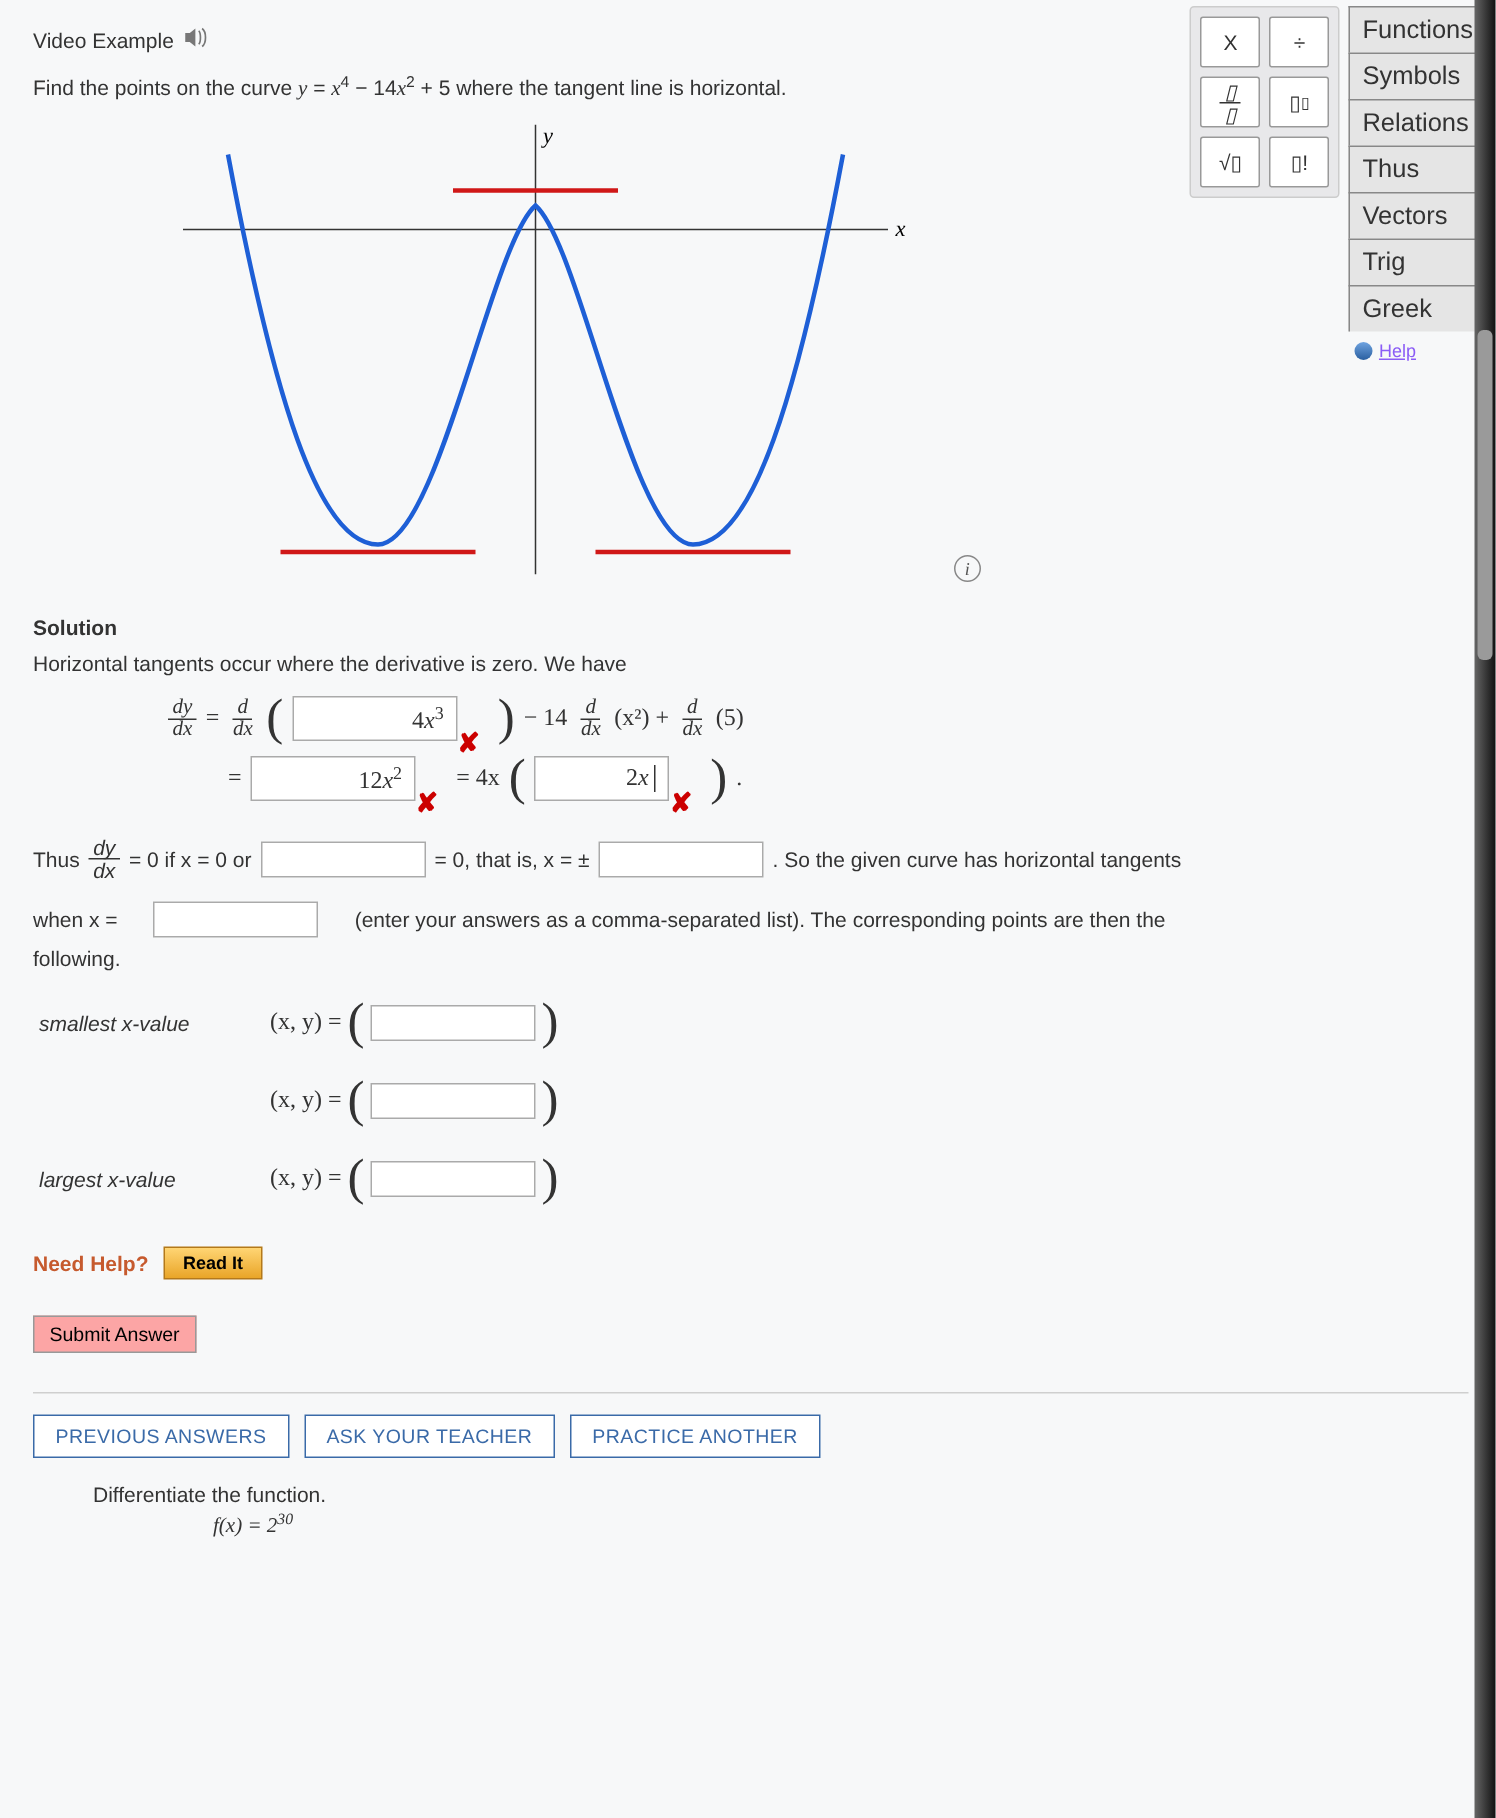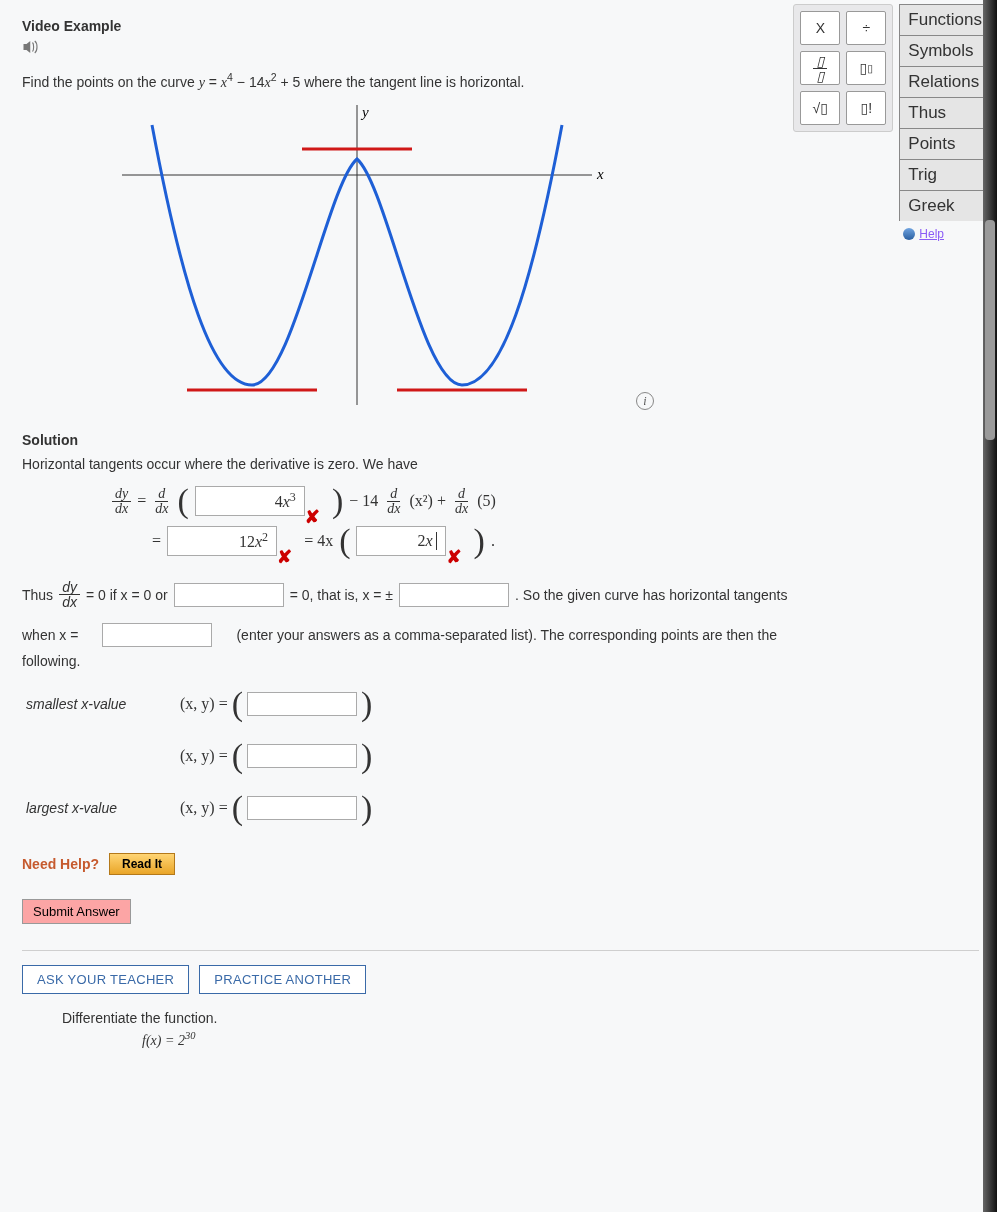"Video Example" .video-example { align-items: flex-start -> flex-end; flex-direction: column -> none; font-weight: bold -> normal }
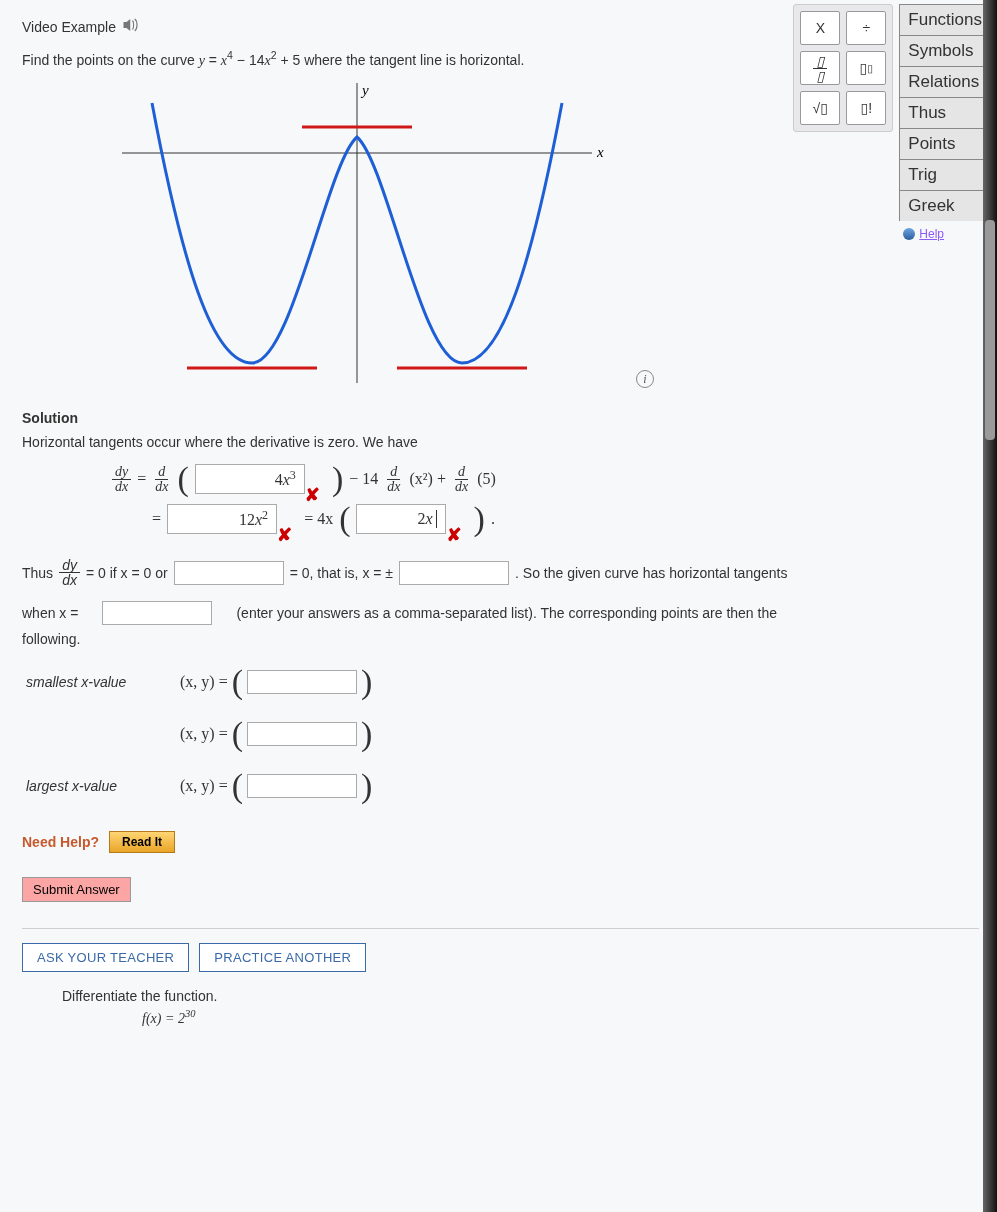"Points" div.catbtn { text: Points -> Vectors }
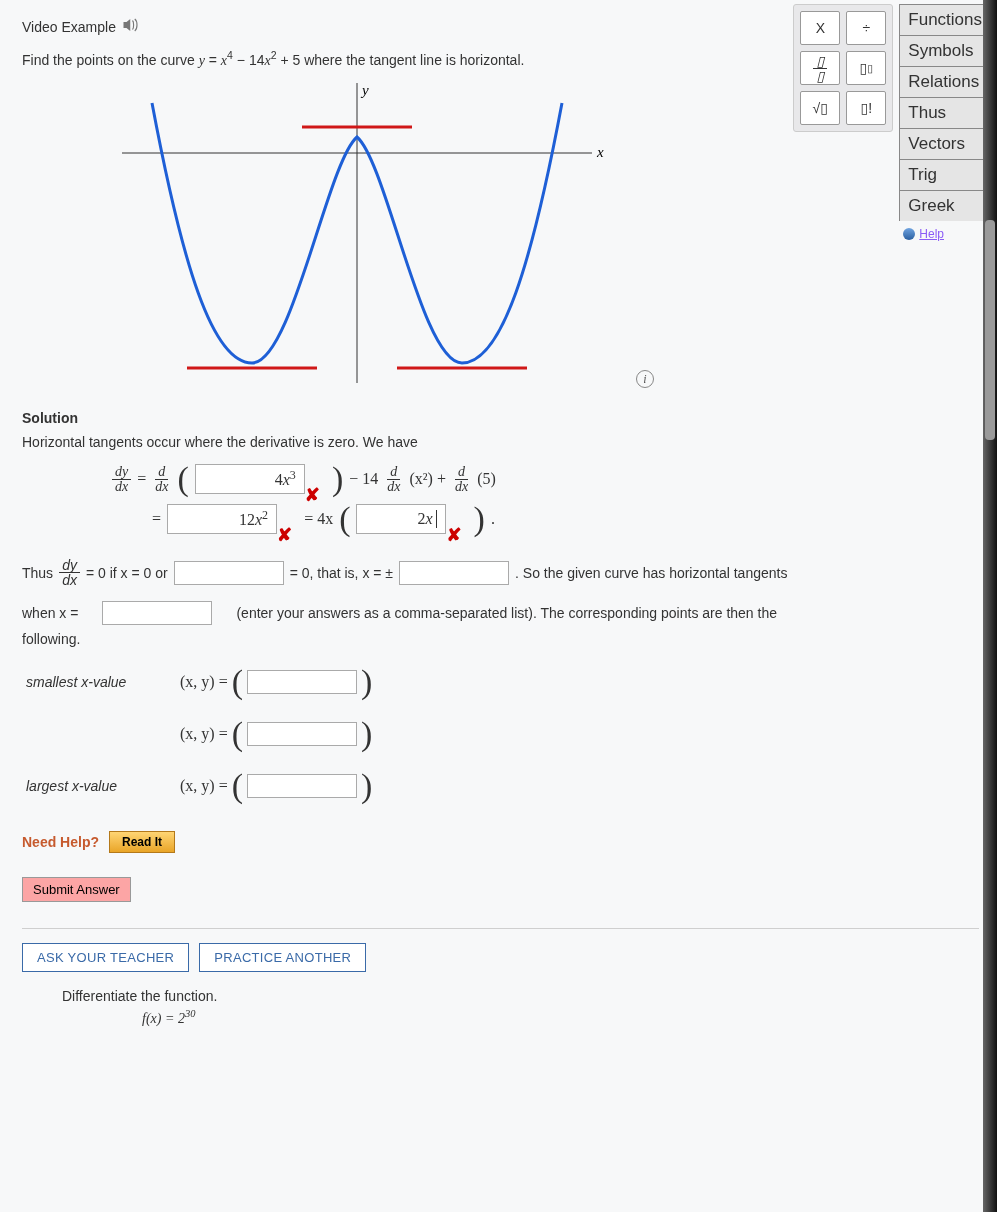"PREVIOUS ANSWERS" button.q-btn { html: none -> <button>PREVIOUS ANSWERS</button> }
